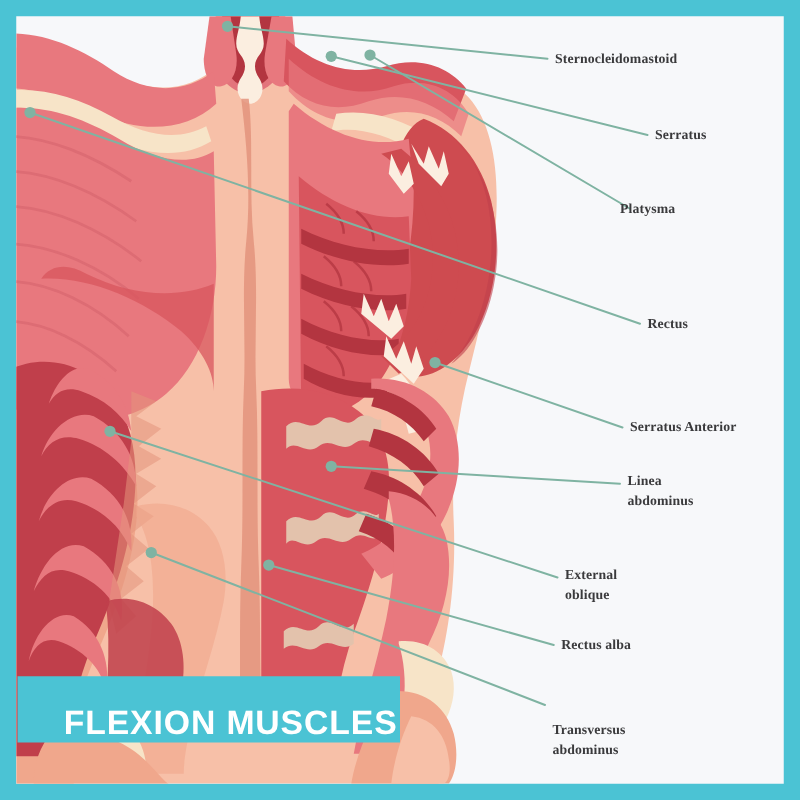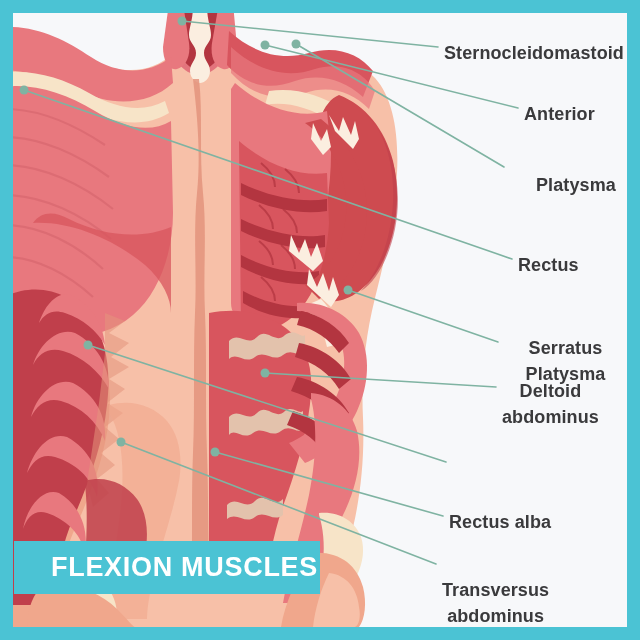"Sternocleidomastoid" .label { font-family: Liberation Sans, sans-serif -> Liberation Serif, serif; font-size: 18px -> 11px; text-align: center -> none }
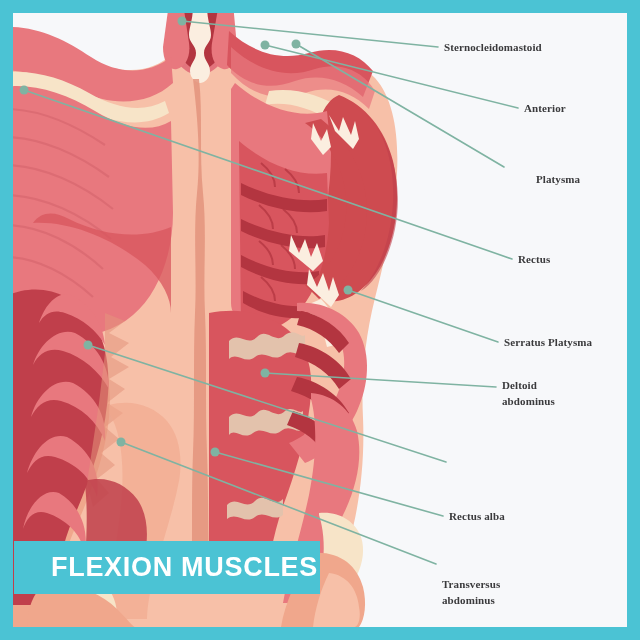"Anterior" div.label { text: Anterior -> Serratus }
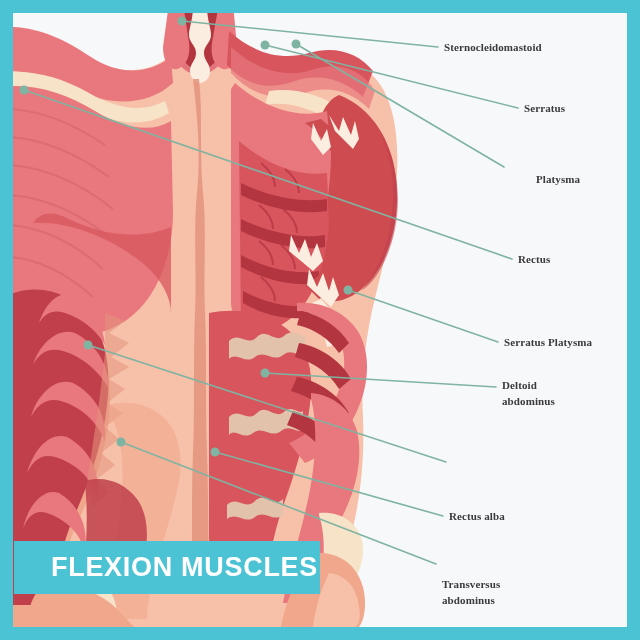"Platysma" div.label { left: 523px -> 483px; margin-top: 12px -> none }
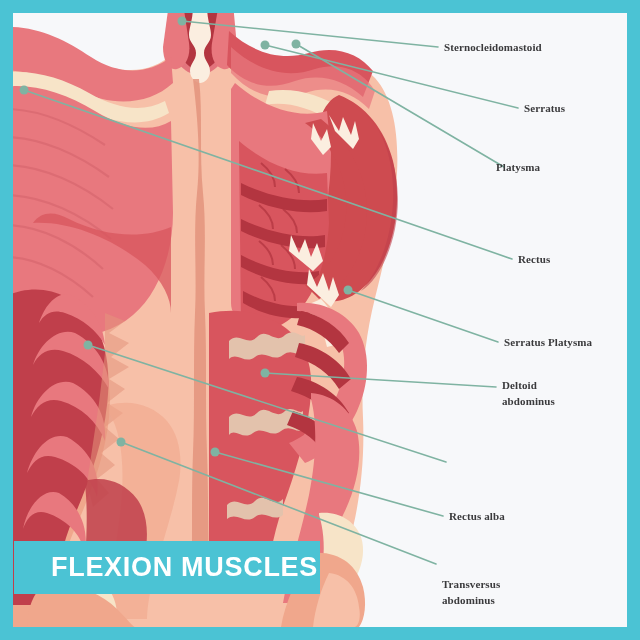"Serratus Platysma" div.label { text: Platysma -> Anterior }
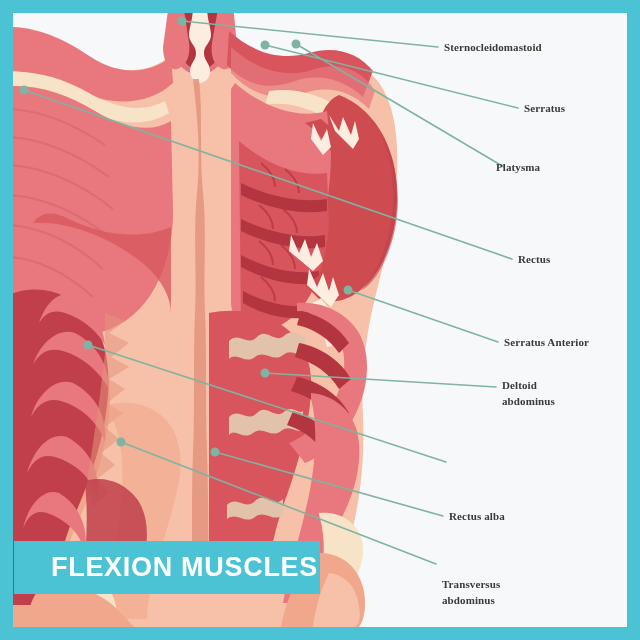"Deltoid" div.label { text: Deltoid -> Linea }
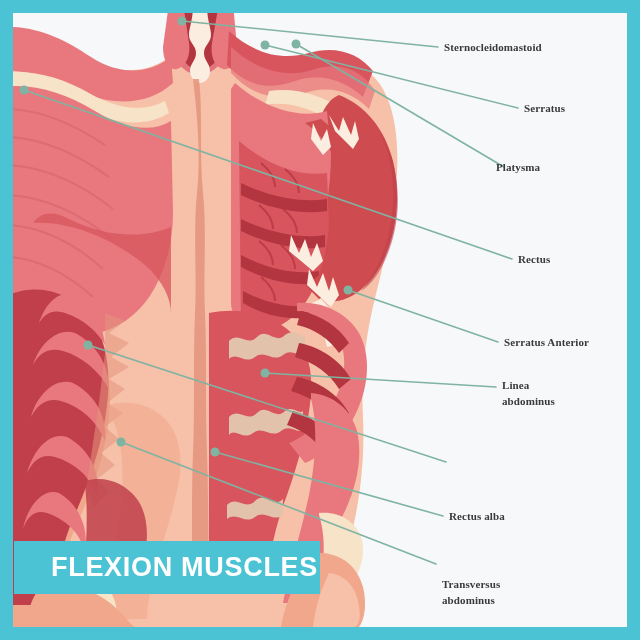"External" div.label { html: none -> <div>External oblique</div> }
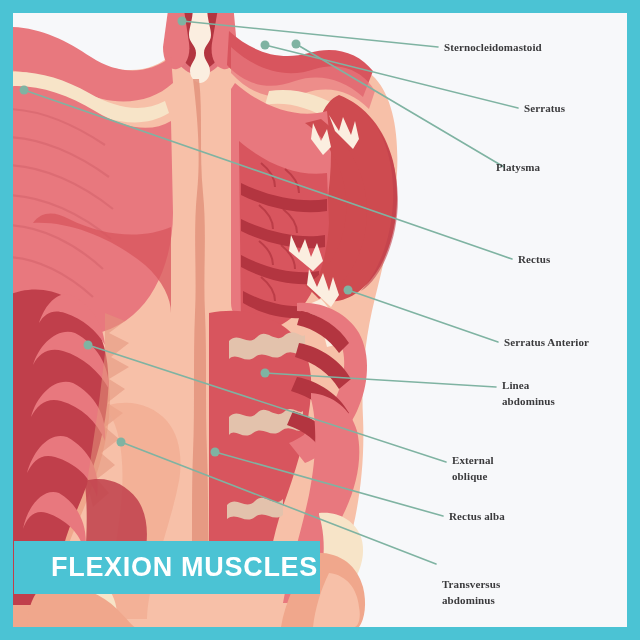"FLEXION MUSCLES" #title-banner { align-items: center -> flex-end }
